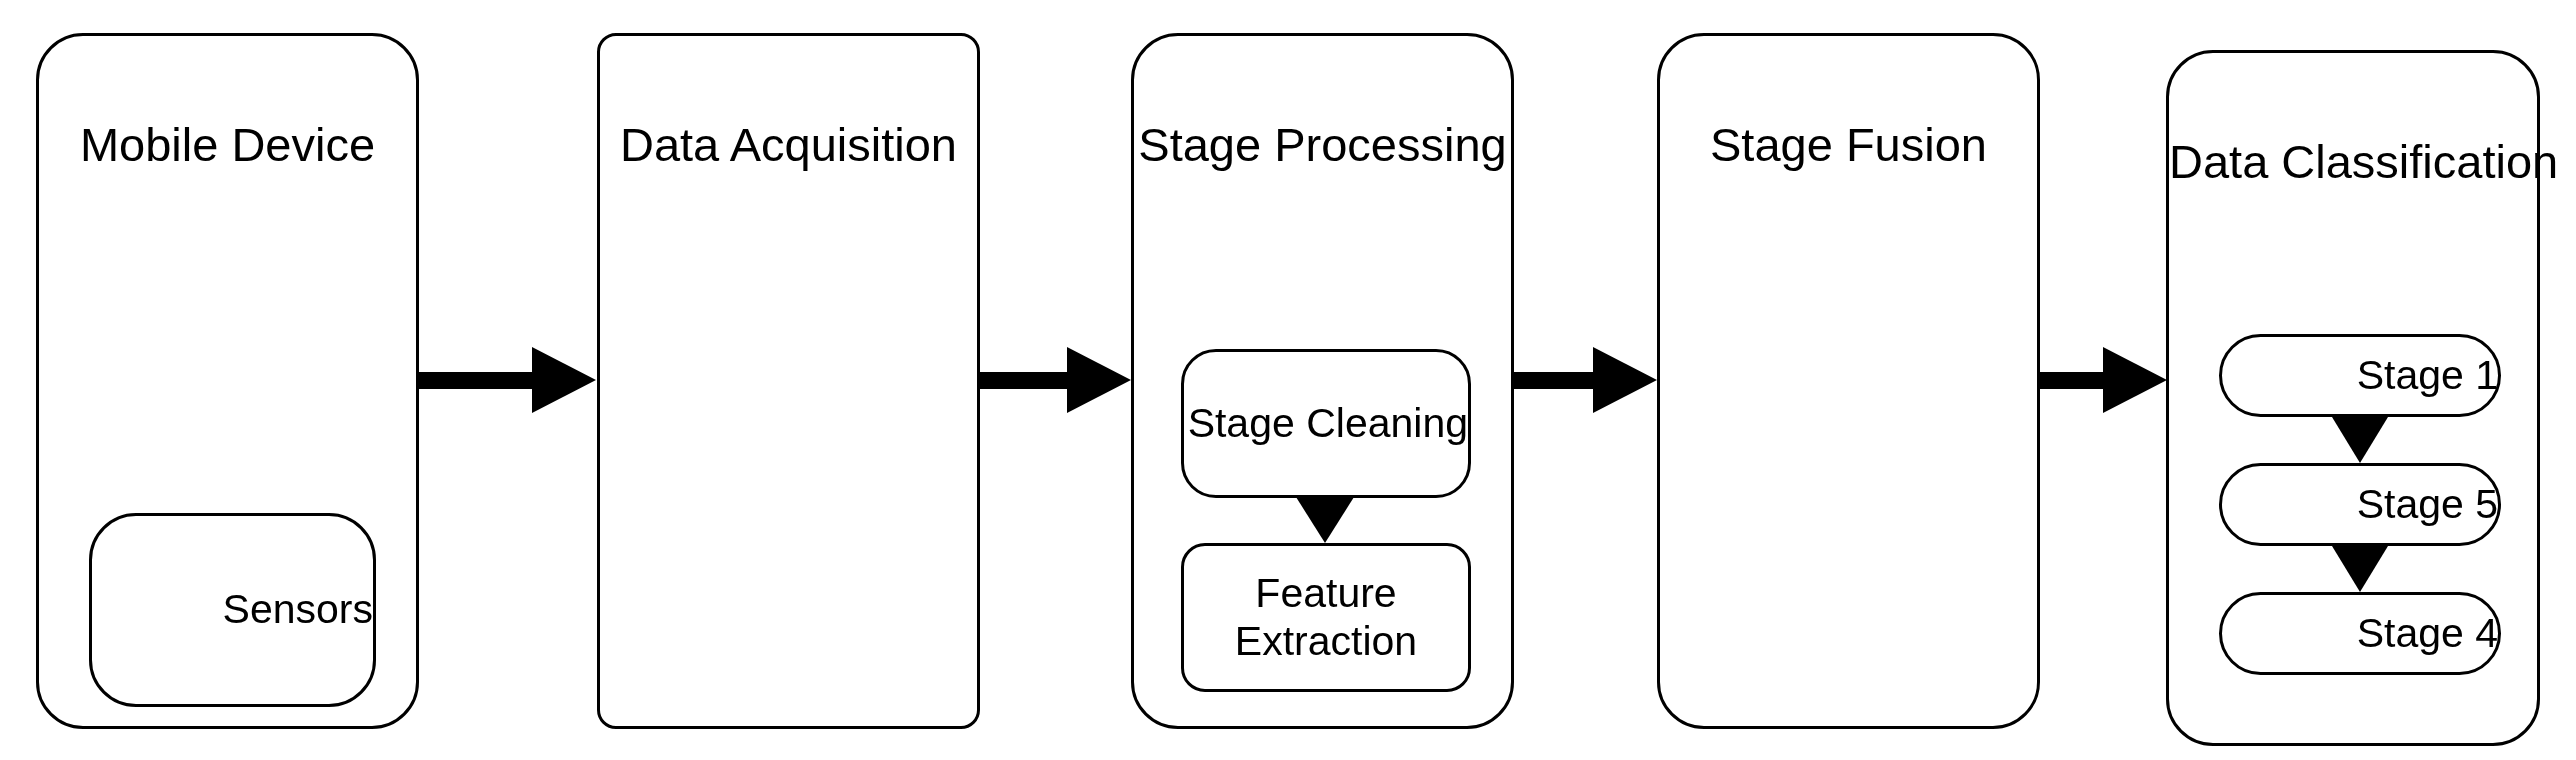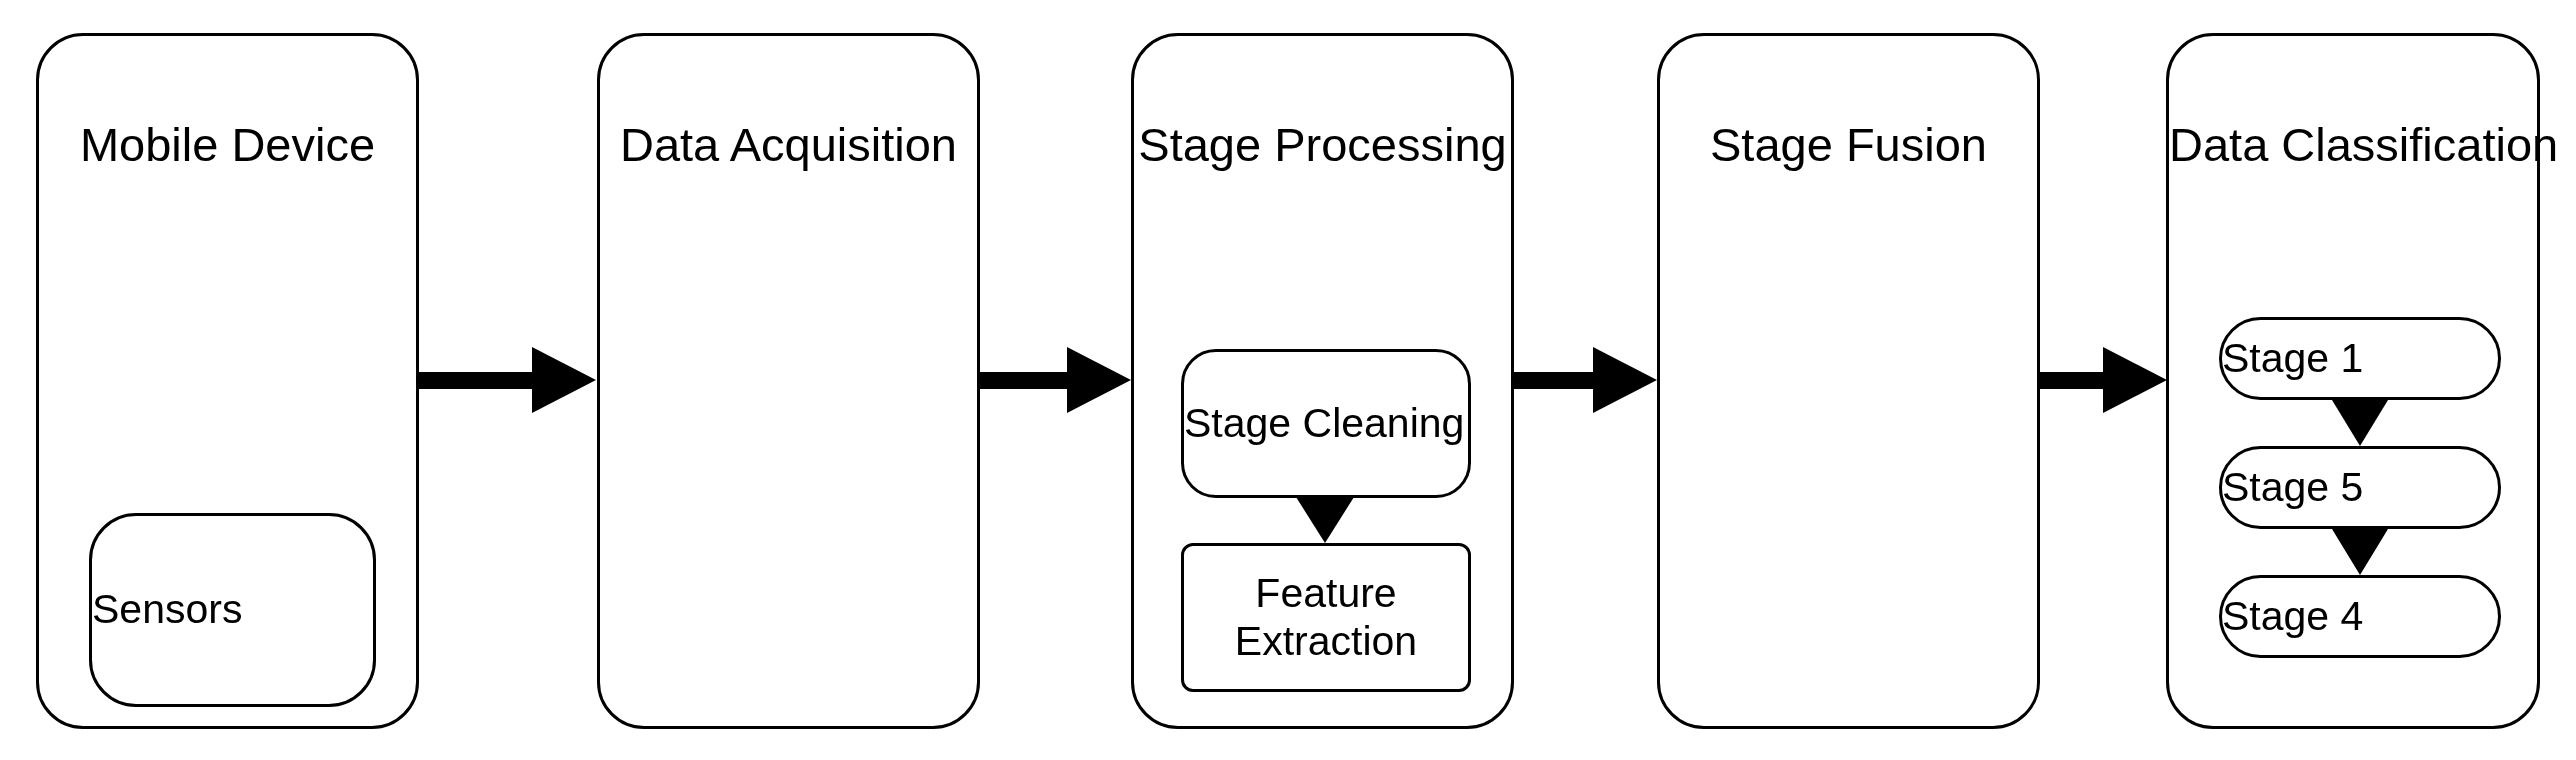"Data Acquisition" .n2 { border-radius: none -> 19px }
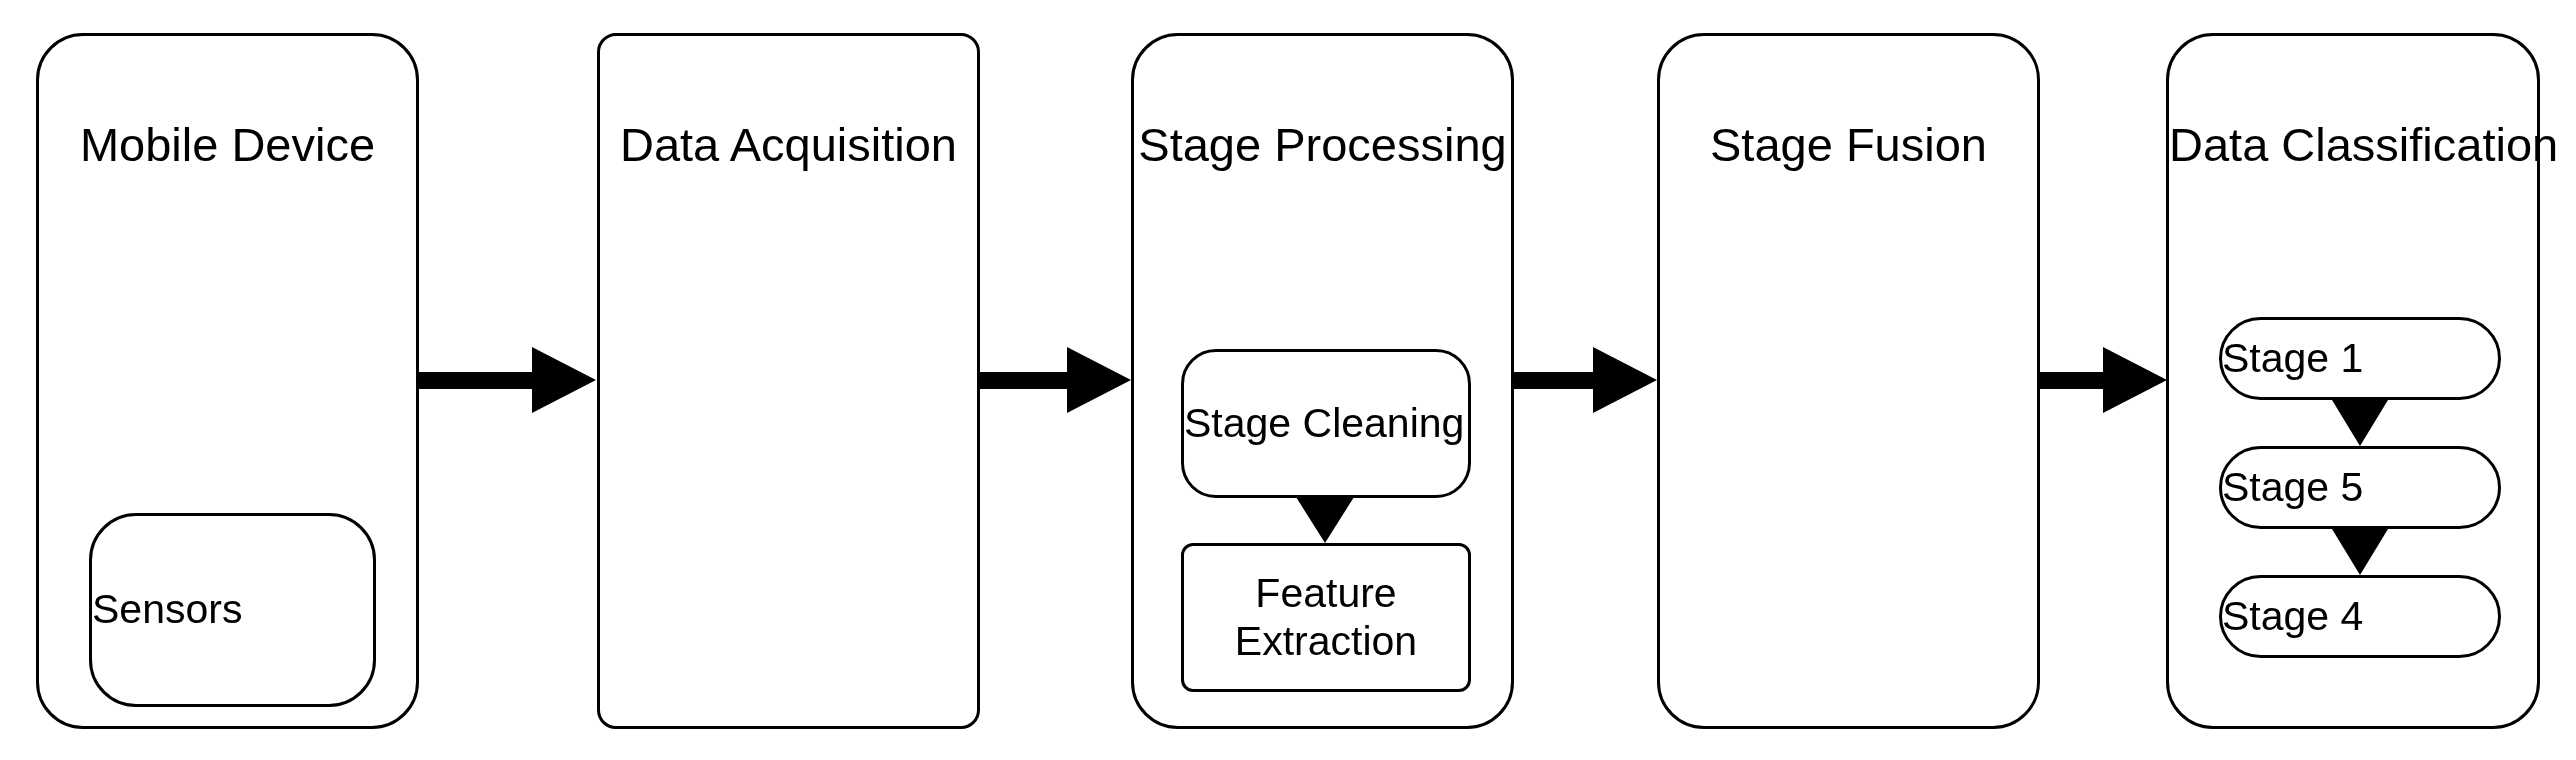"Data Classification" .n5 { margin-top: none -> 17px }
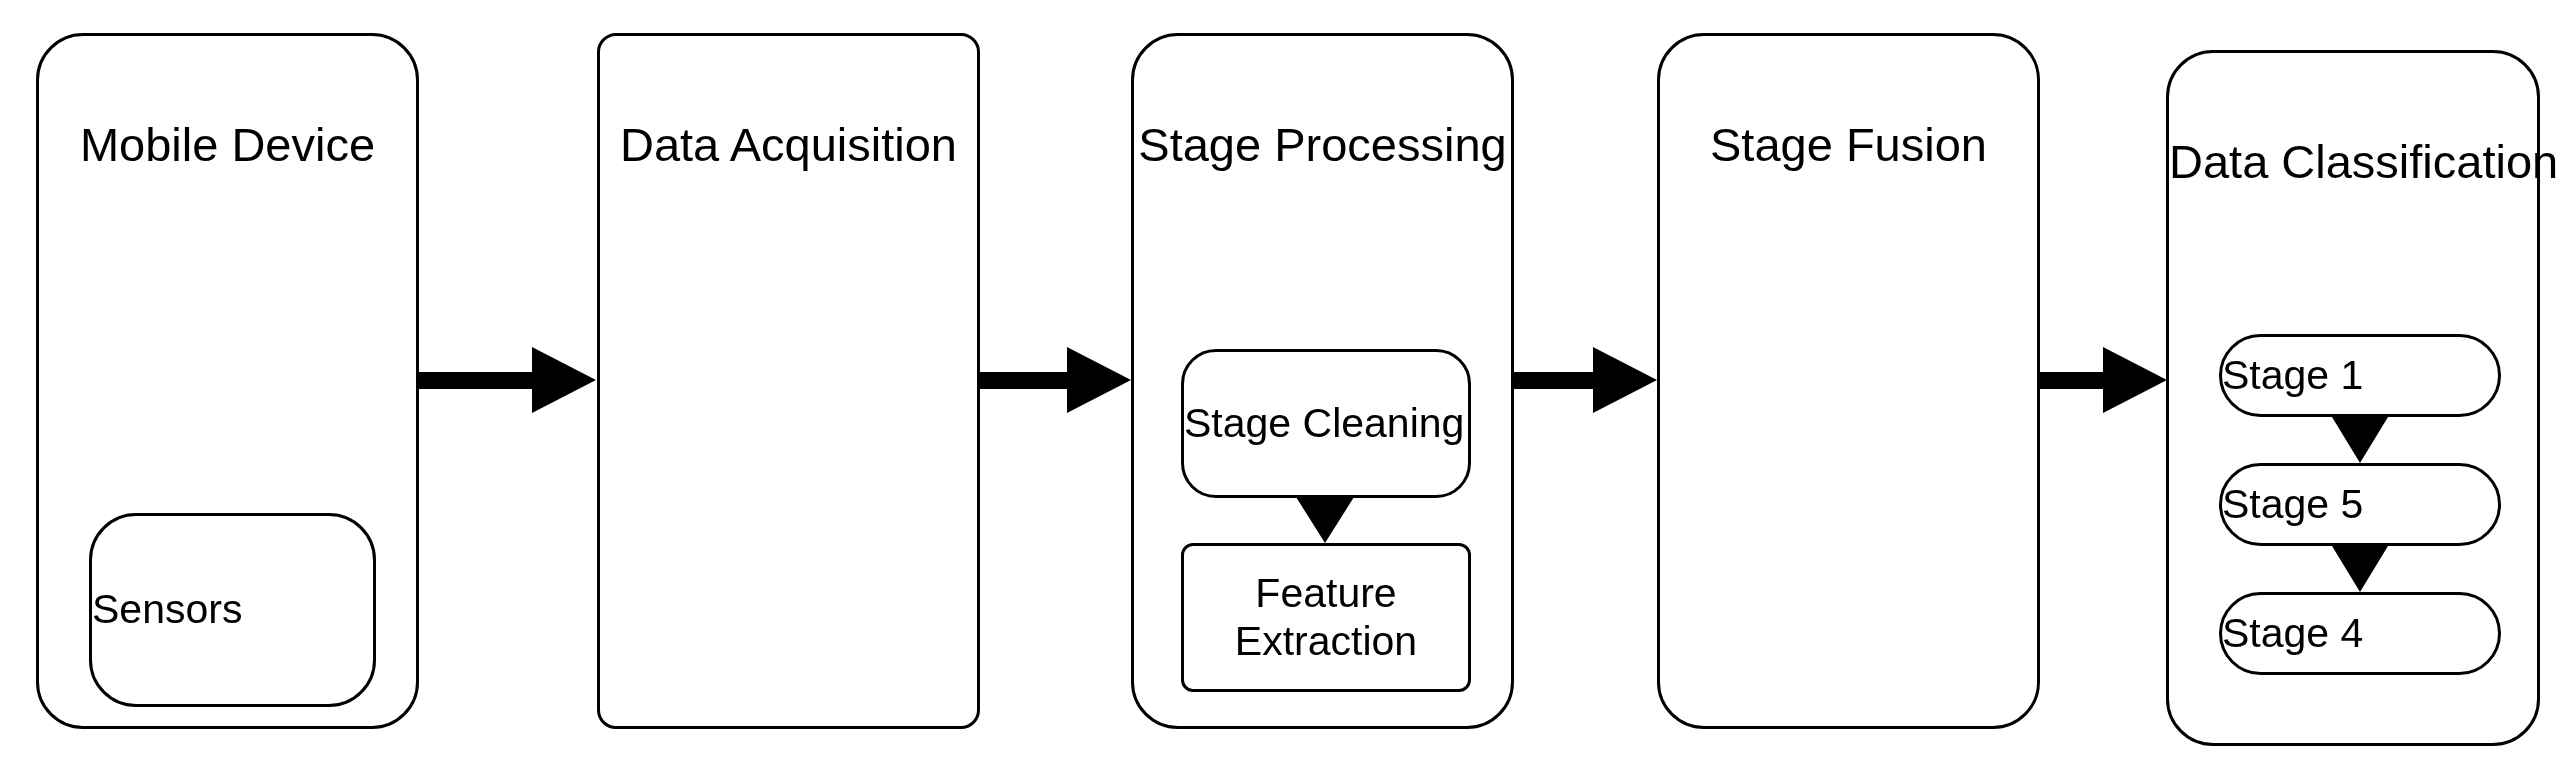"Stage 1" .subnode { justify-content: flex-start -> flex-end }
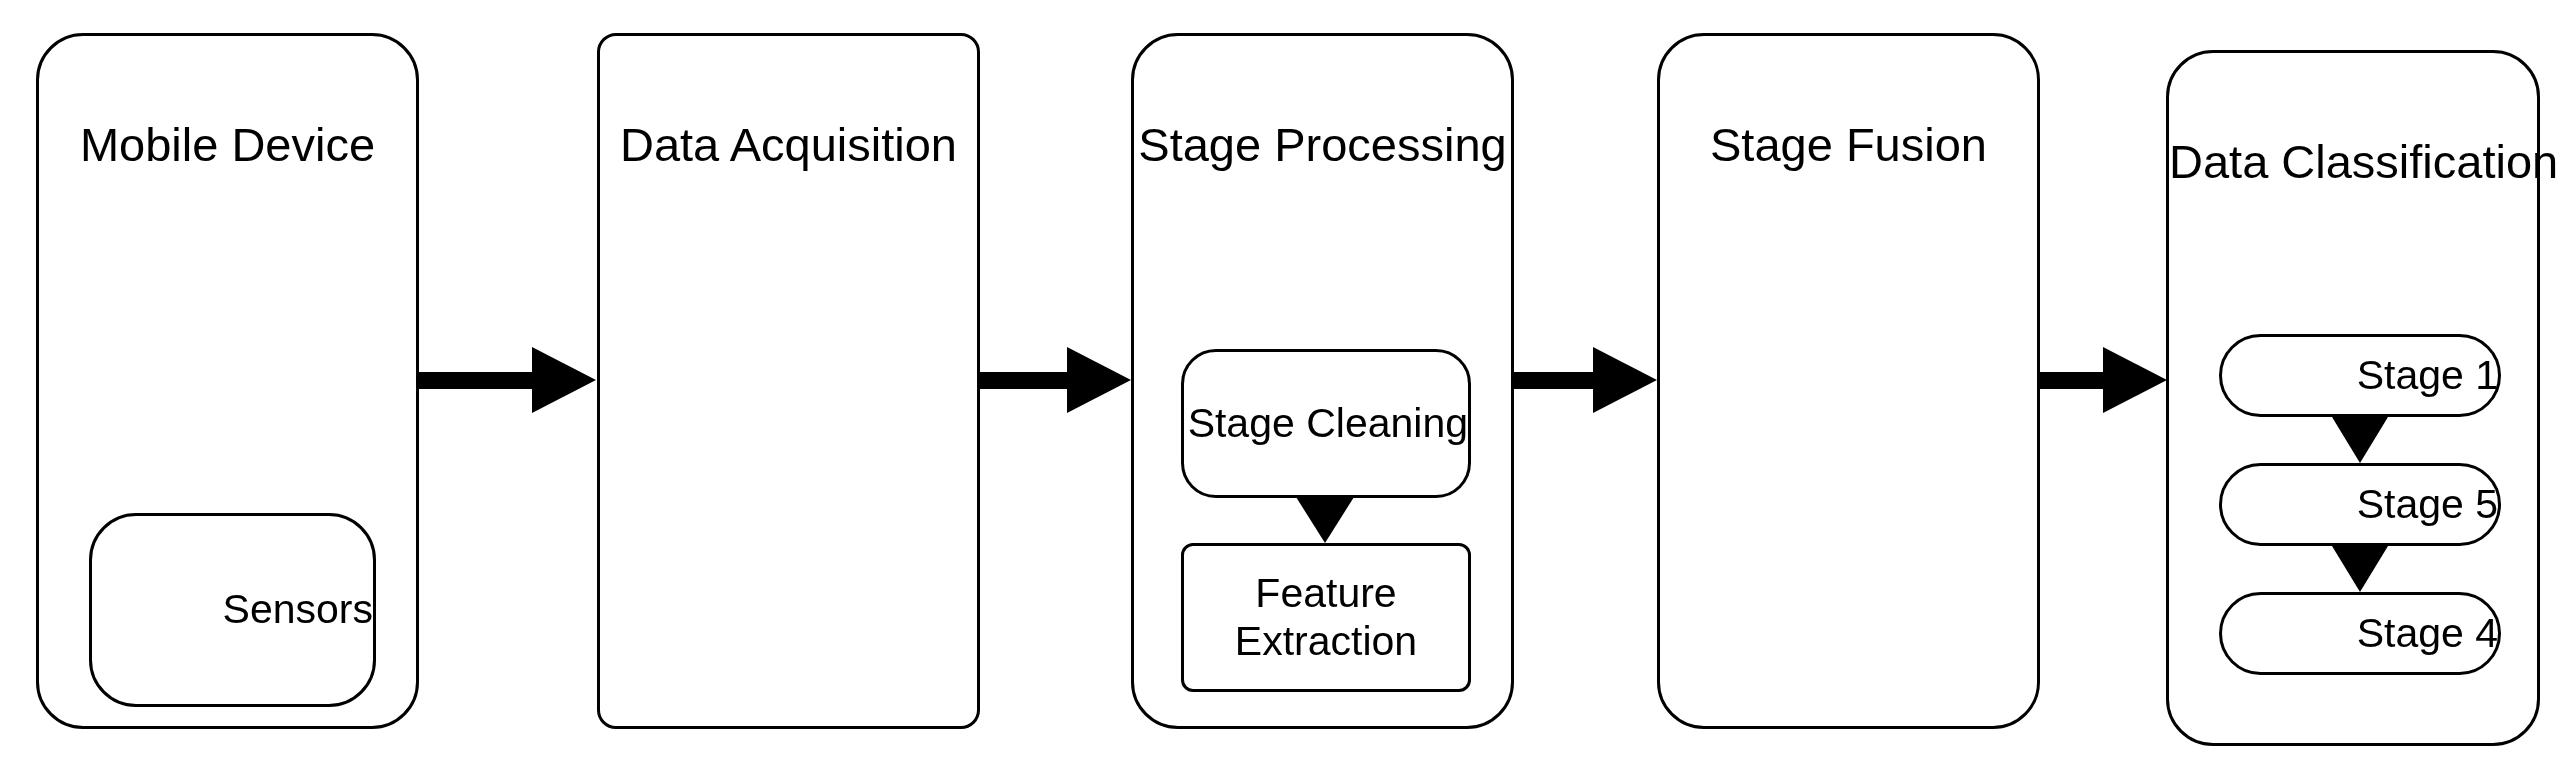"Feature Extraction" .feature-box { border-radius: 12px -> 24px }
